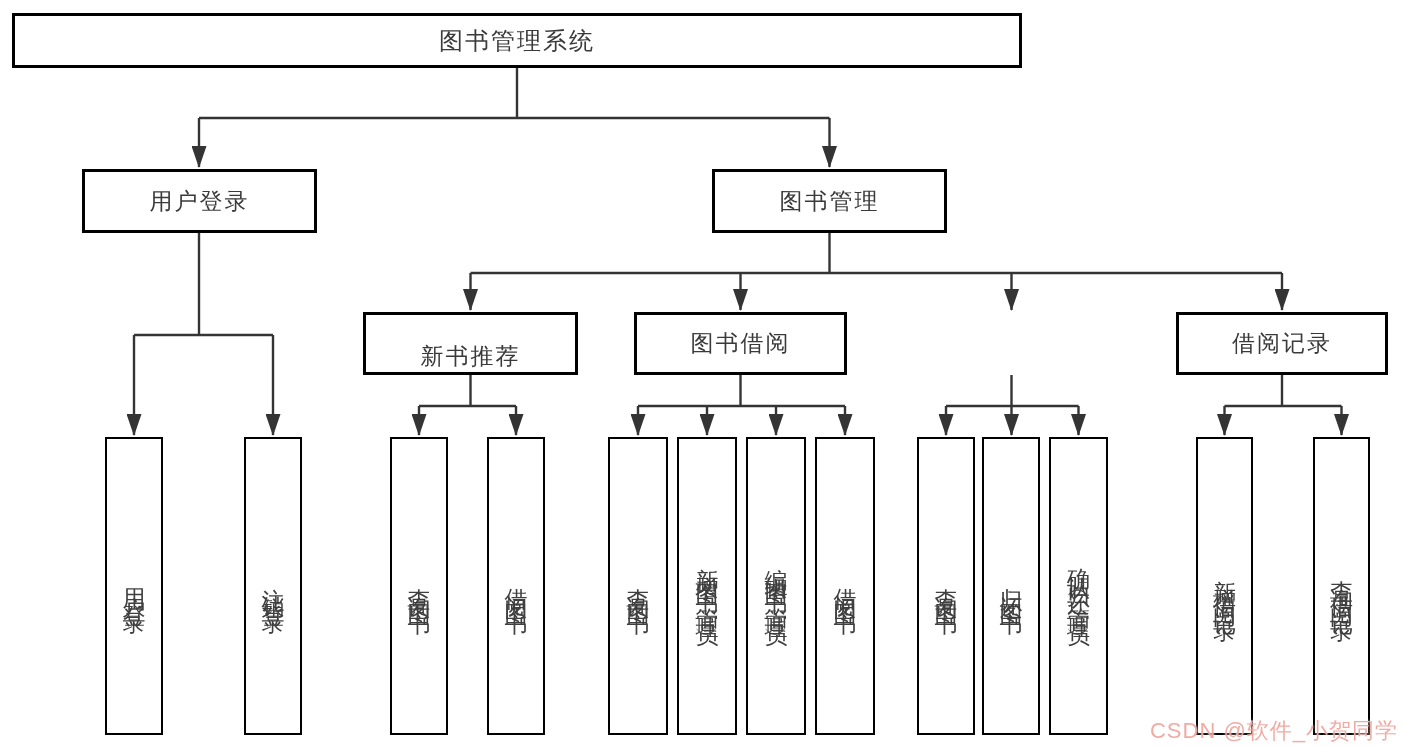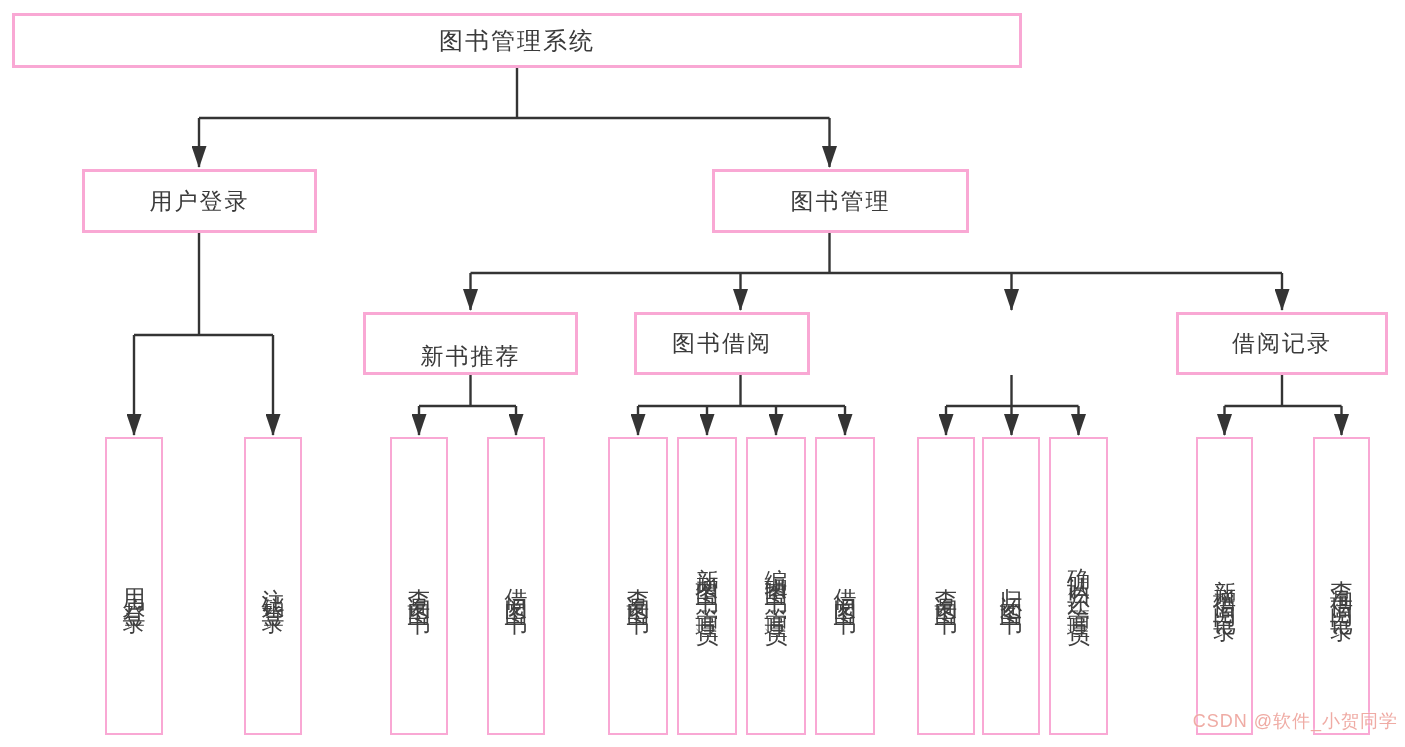"图书管理系统" .box { border: 3px solid #f9a8d4 -> 3px solid #000000 }
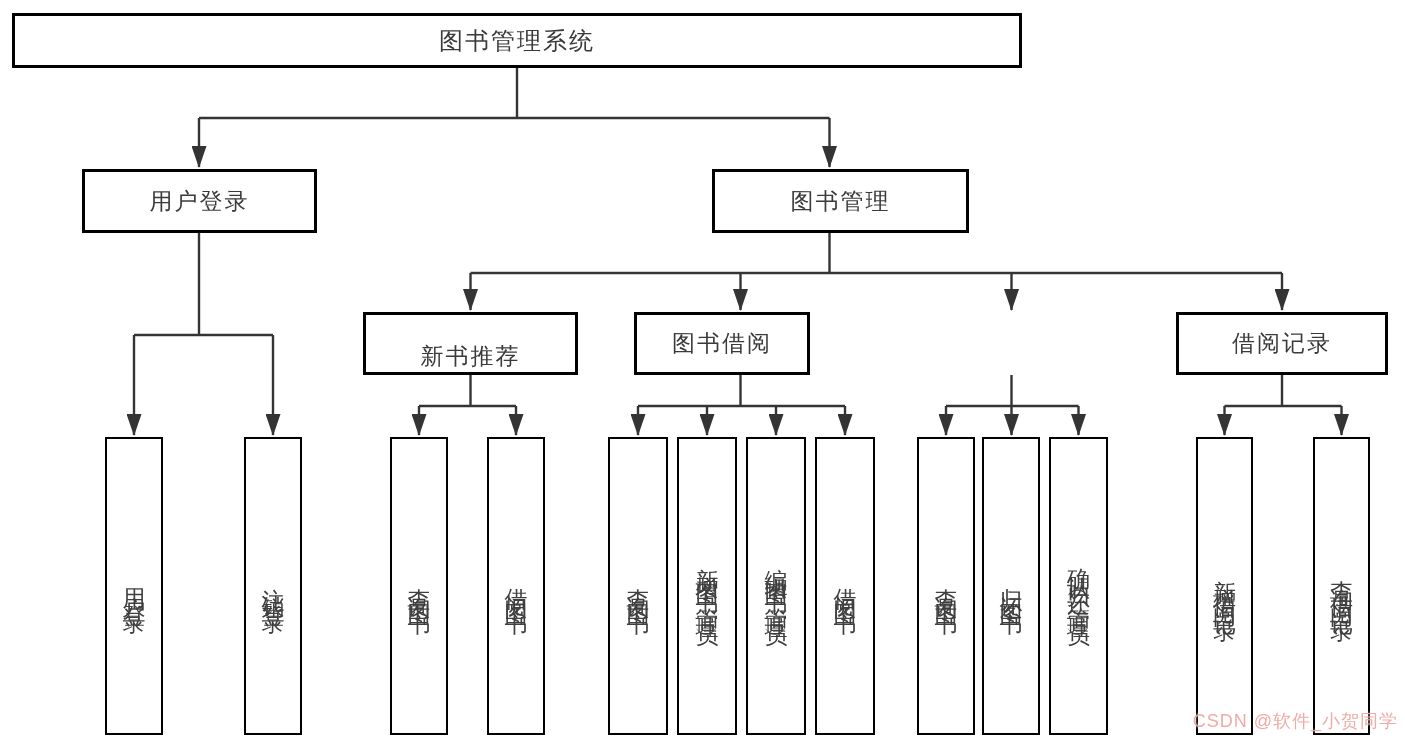"图书管理" .n-mgmt { width: 257px -> 235px }
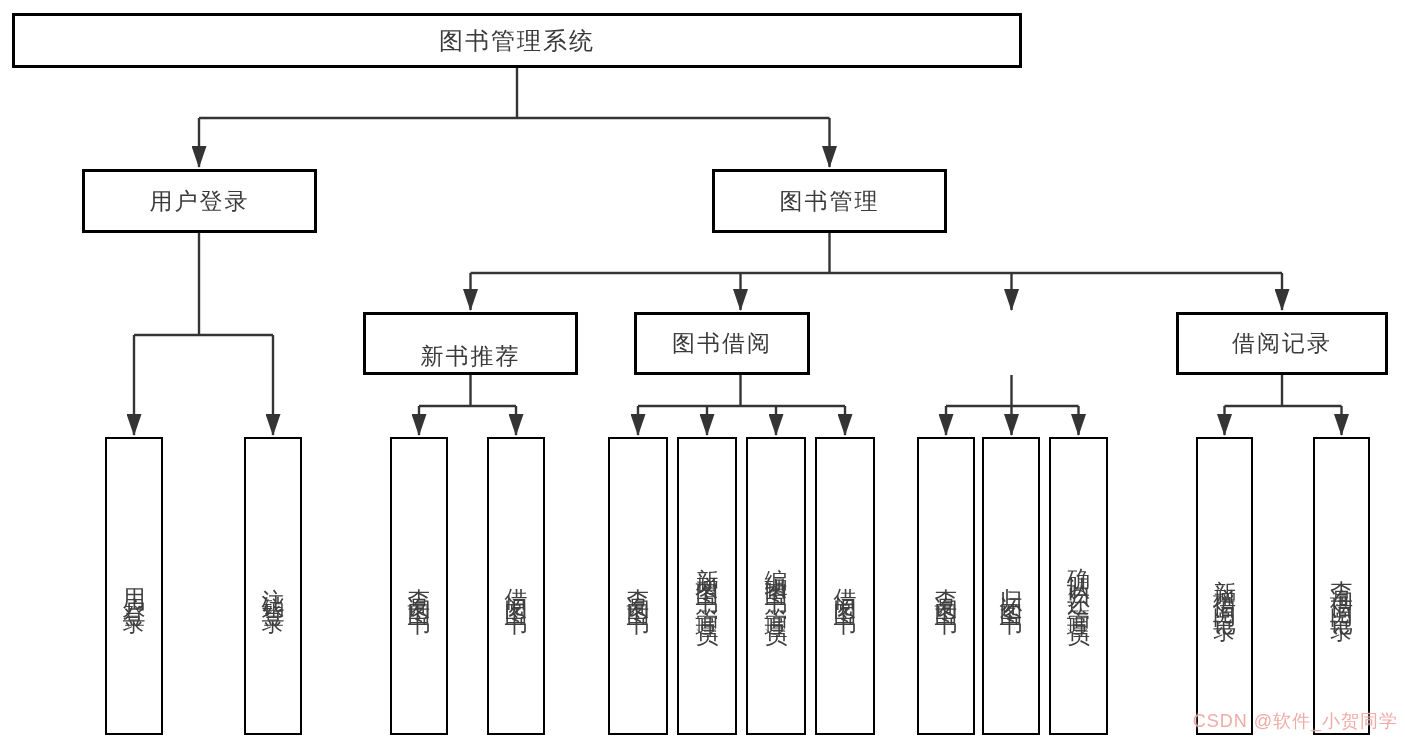"图书借阅" .n-borrow { width: 176px -> 213px }
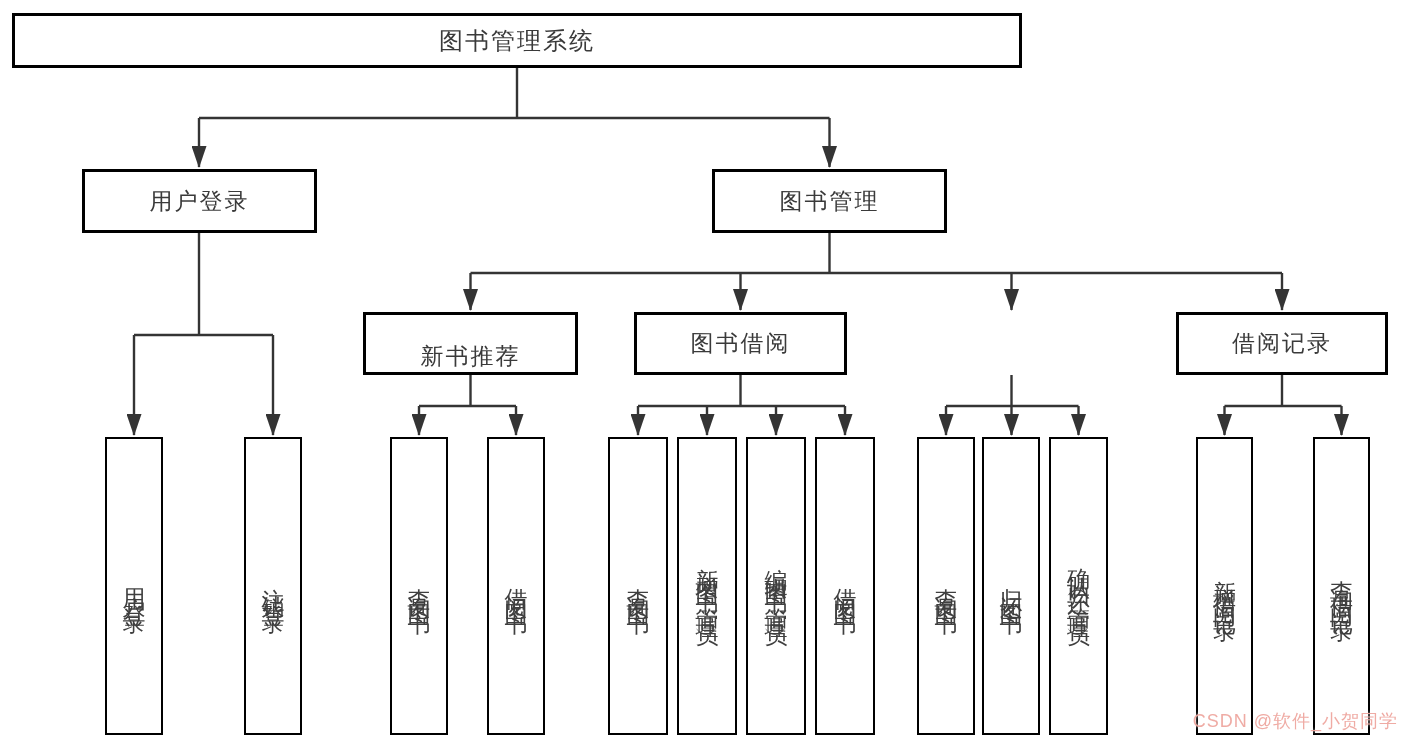"CSDN @软件_小贺同学" #watermark { bottom: 14px -> 1px; font-size: 18px -> 22px }
